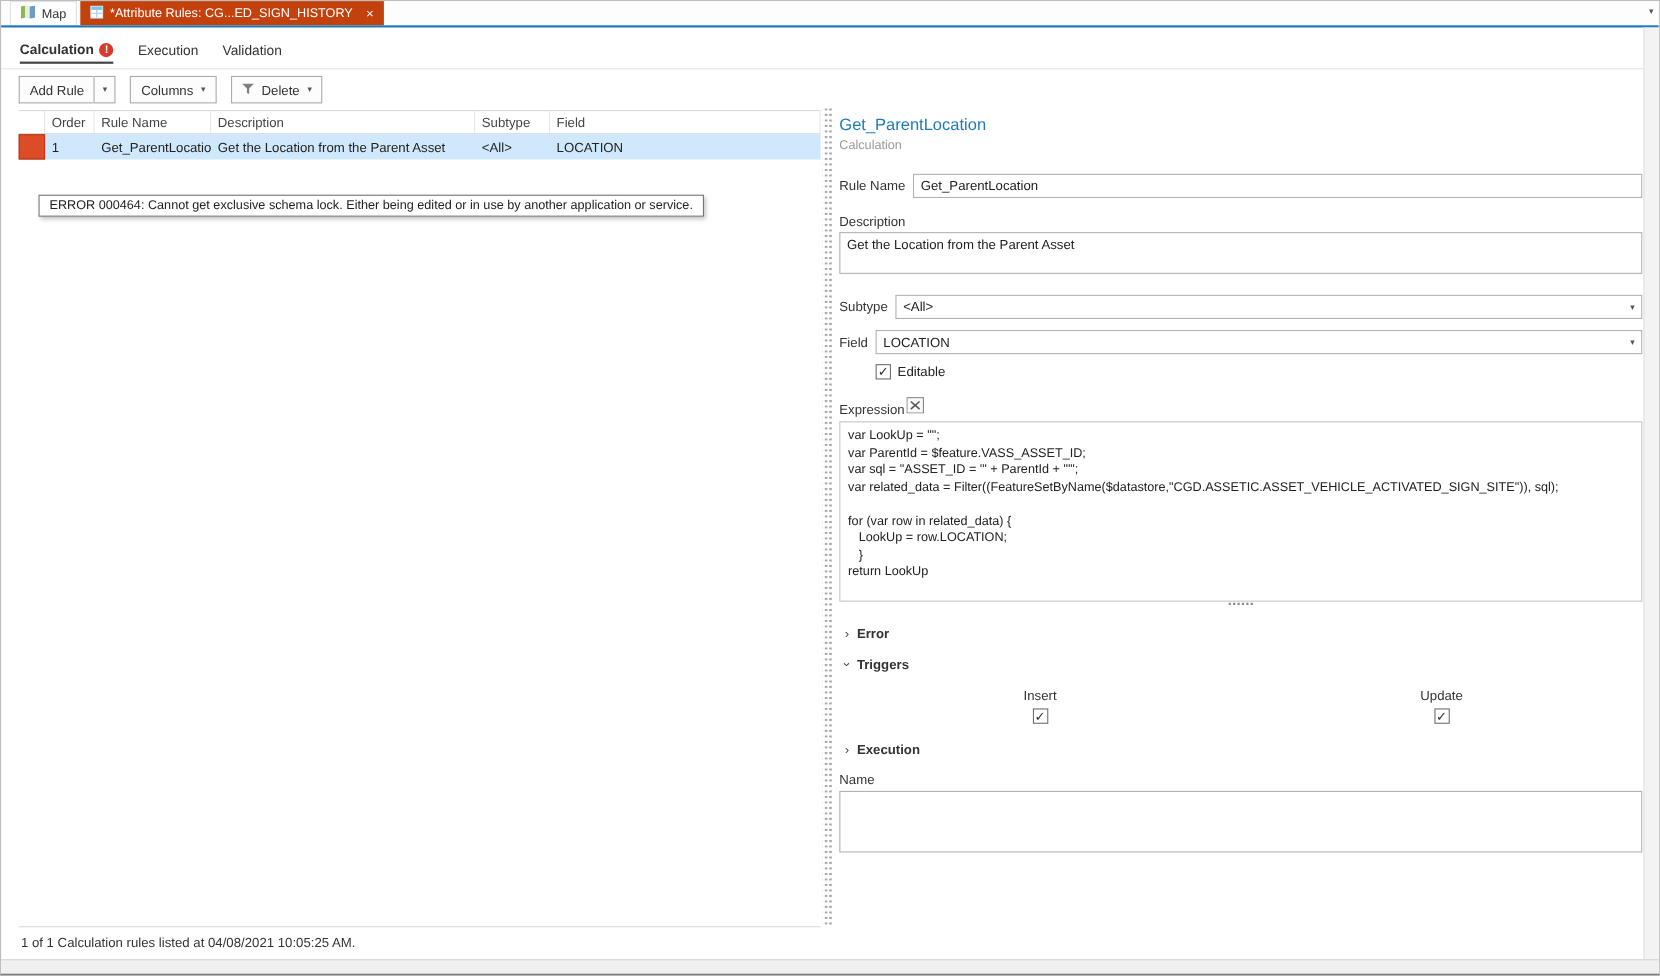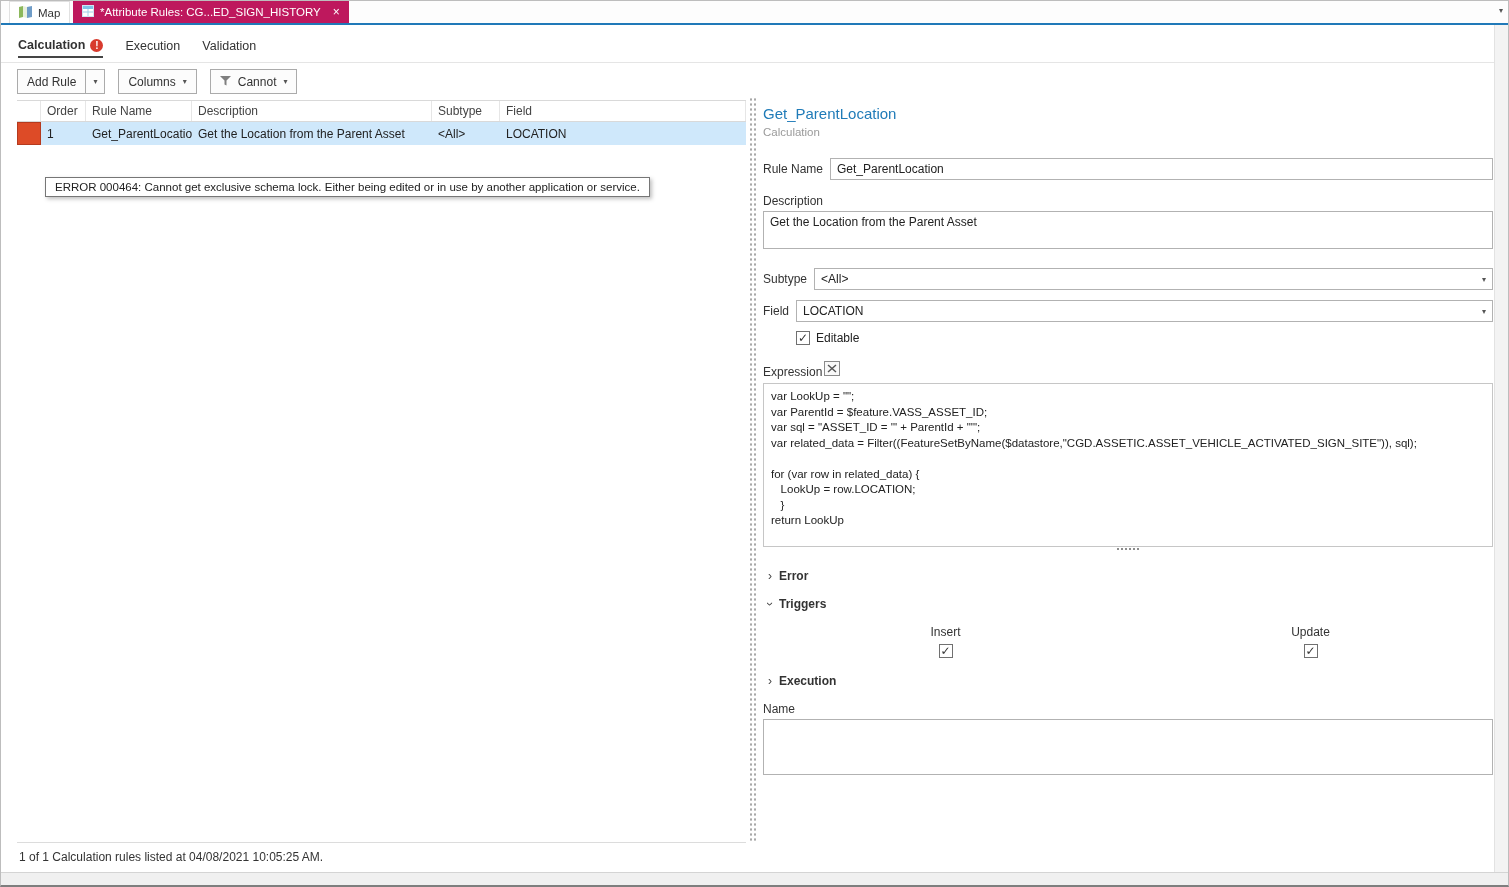"*Attribute Rules: CG...ED_SIGN_HISTORY" .tab-active { background: #be185d -> #c2410c }
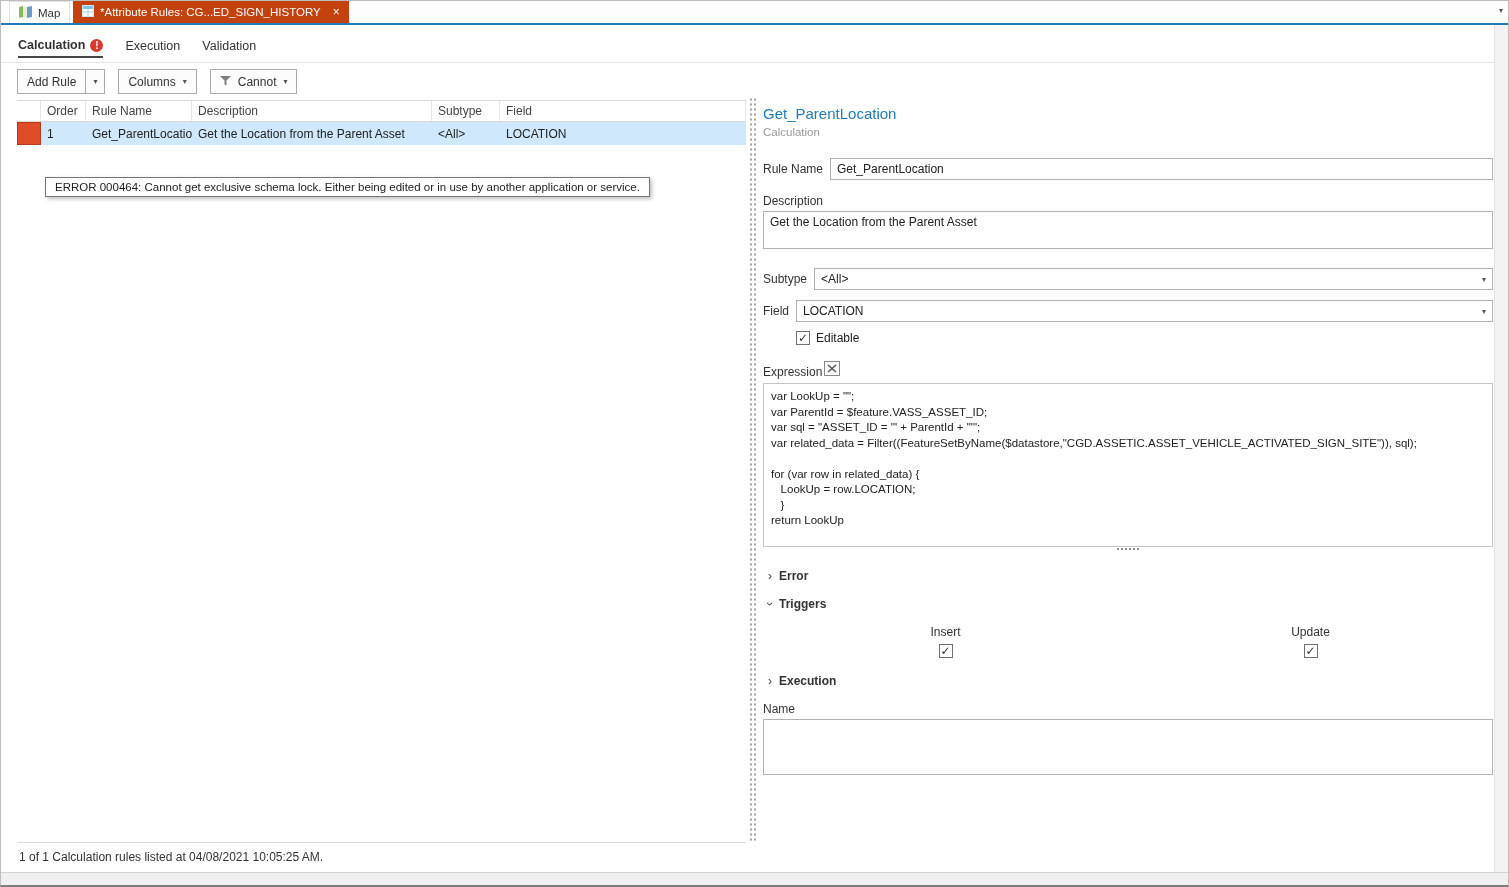"Cannot" span { text: Cannot -> Delete }
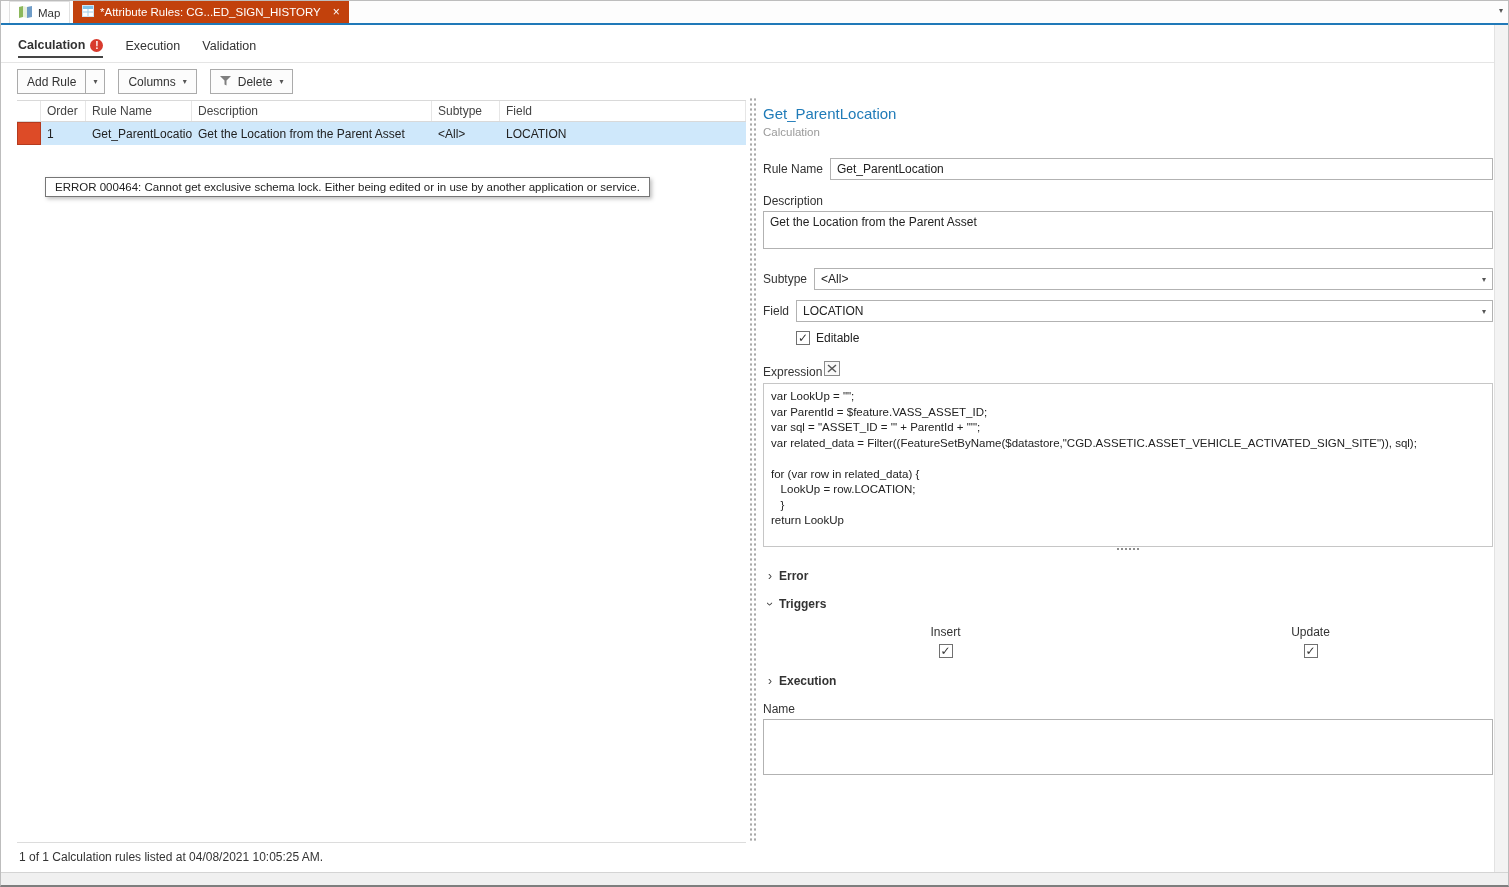"ERROR 000464: Cannot get exclusive" .tooltip { left: 44px -> 34px }
